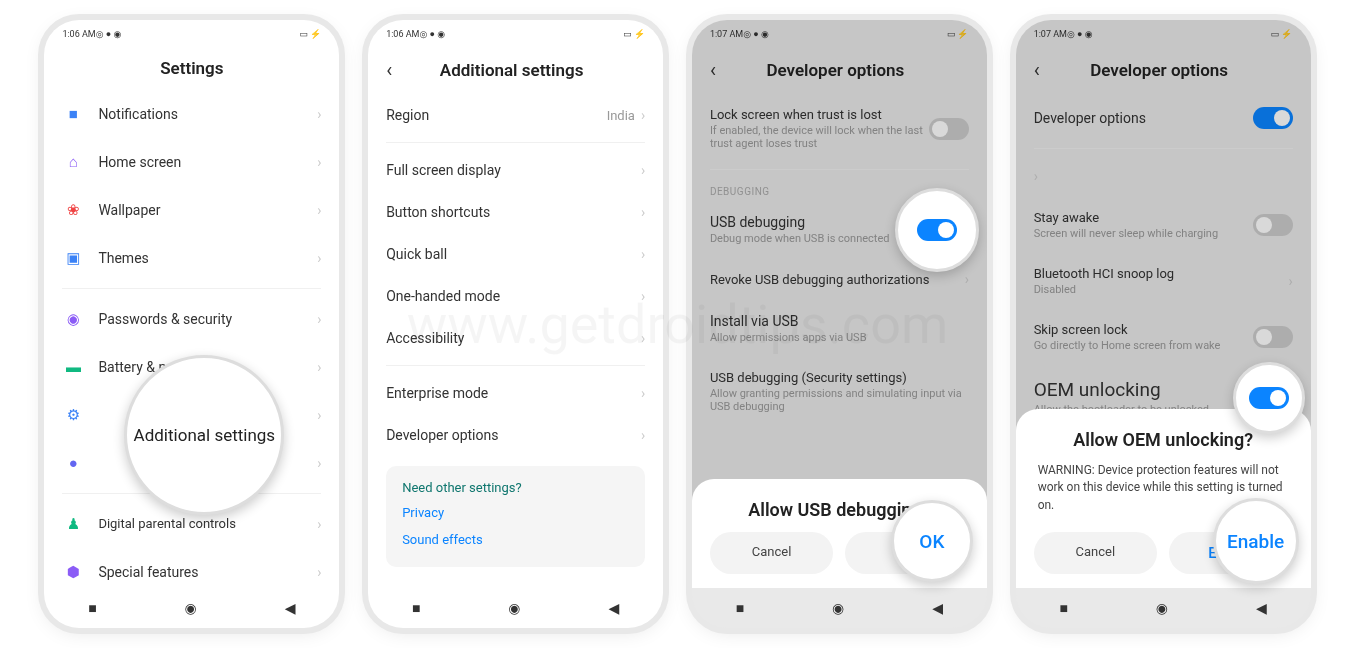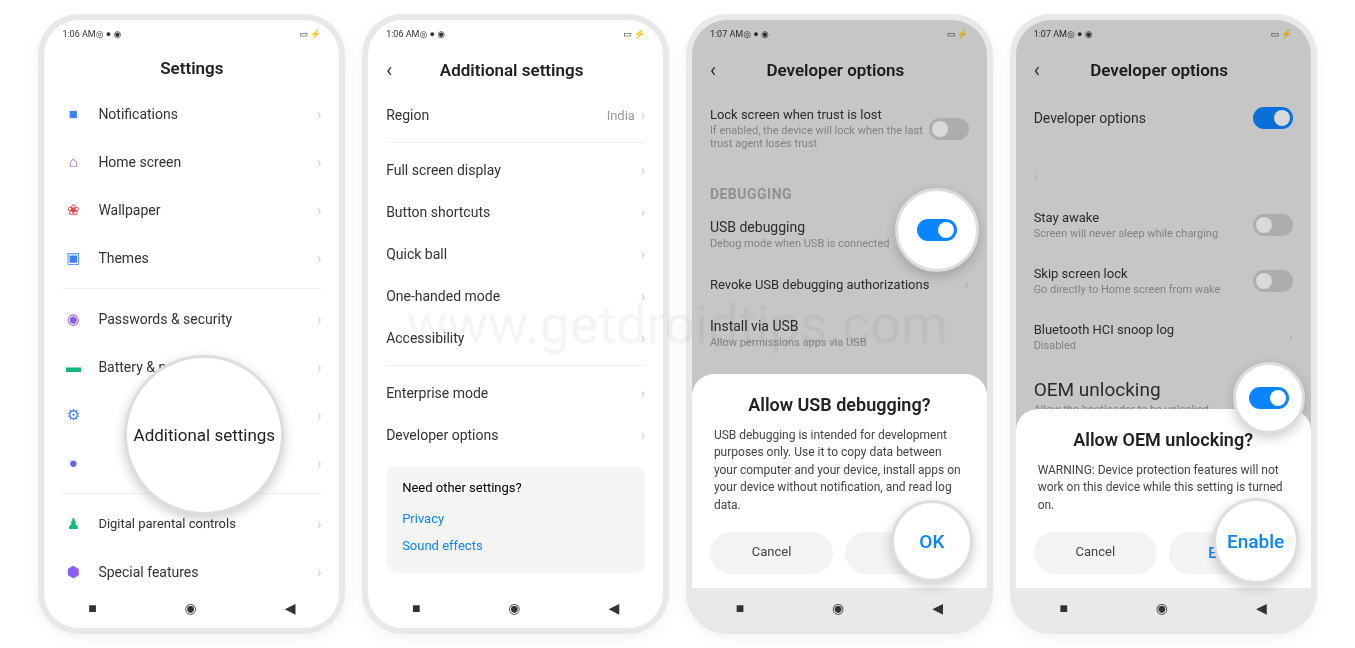"DEBUGGING" .section-lbl { font-size: 14px -> 10px; font-weight: bold -> none }
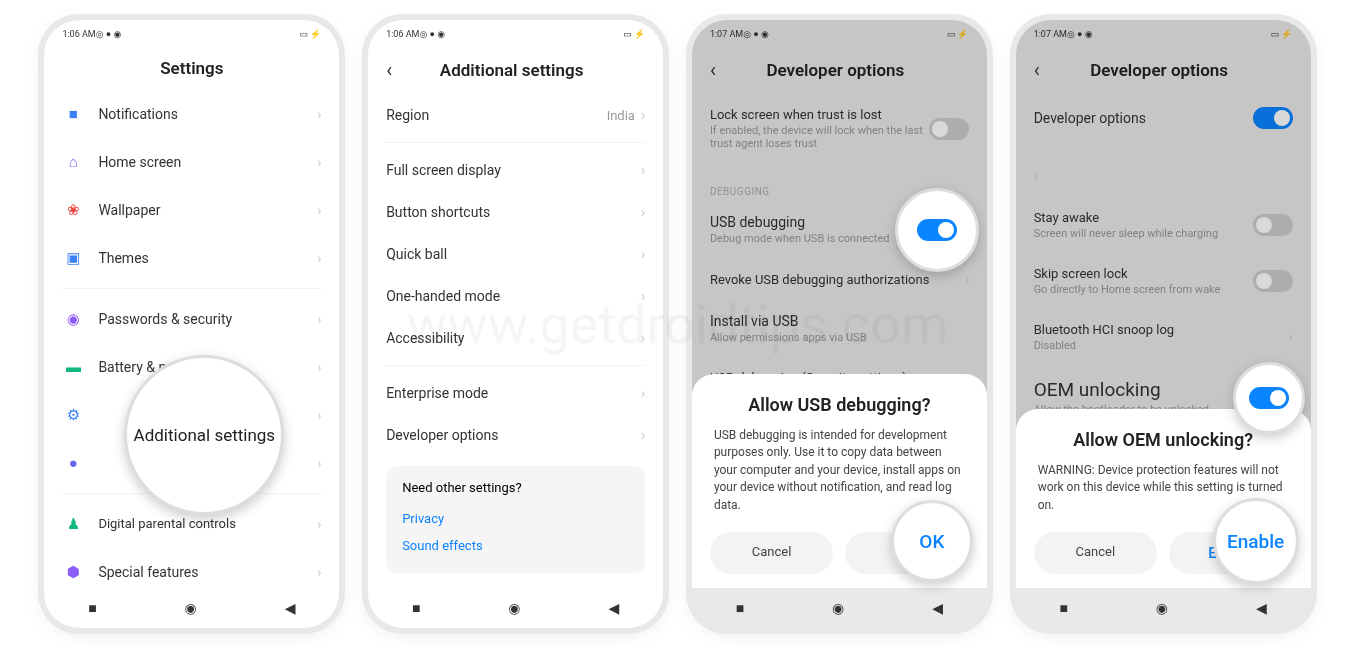"Skip screen lock" div.row { order: before "Bluetooth HCI snoop log" -> after "Bluetooth HCI snoop log" }
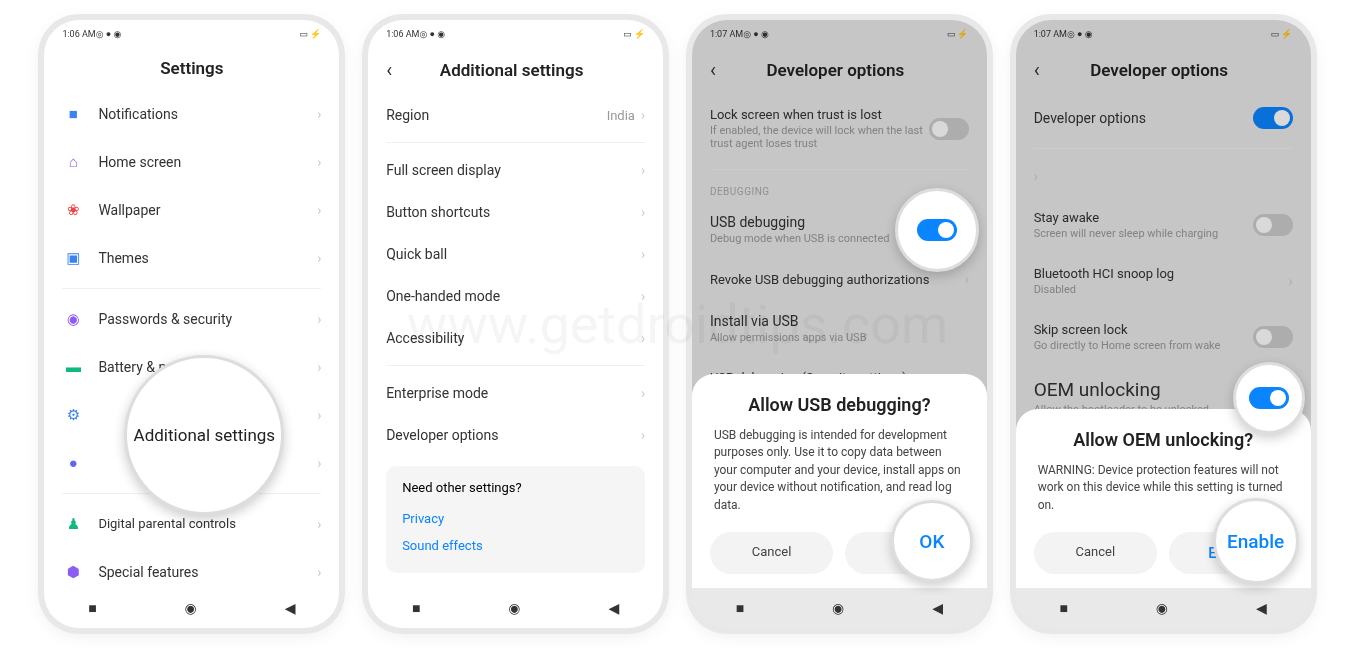"USB debugging is intended for" div.sheet-body { html: <div>USB debugging is intended for development purposes only. Use it to copy data between your computer and your device, install apps on your device without notification, and read log data.</div> -> none }
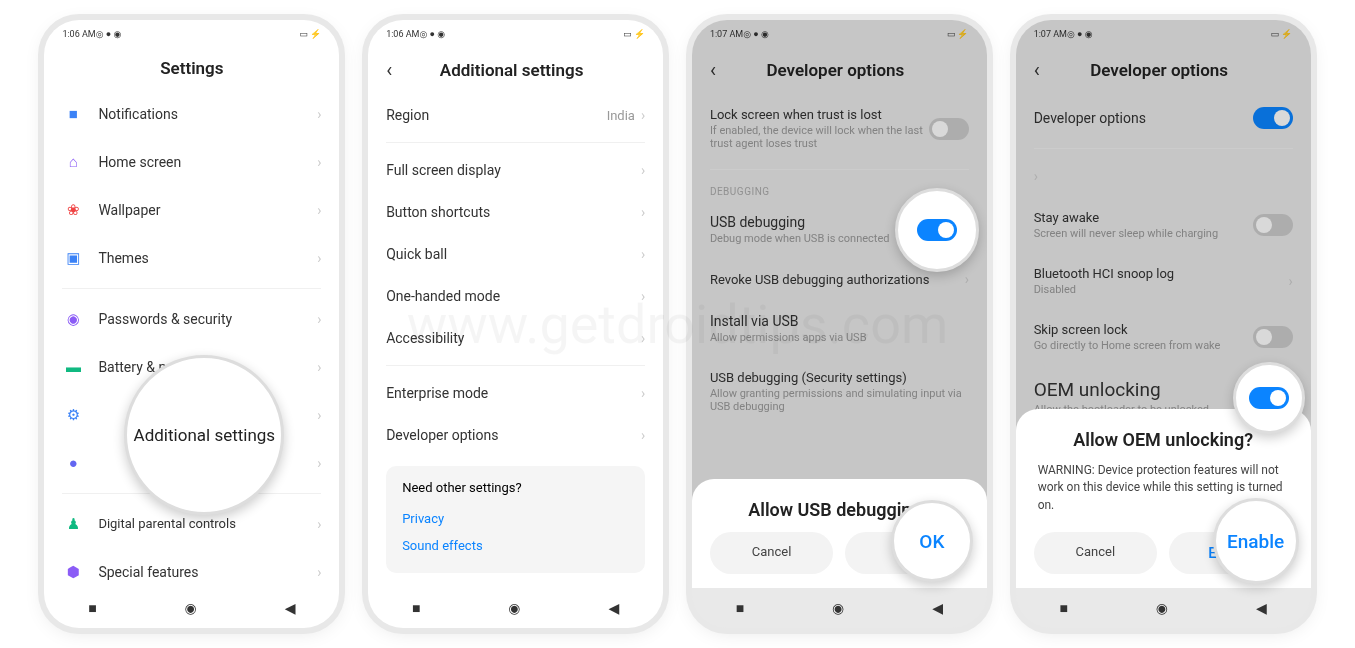"Need other settings?" .footerbox .q { color: #000000 -> #0f766e; margin-bottom: 10px -> 4px }
